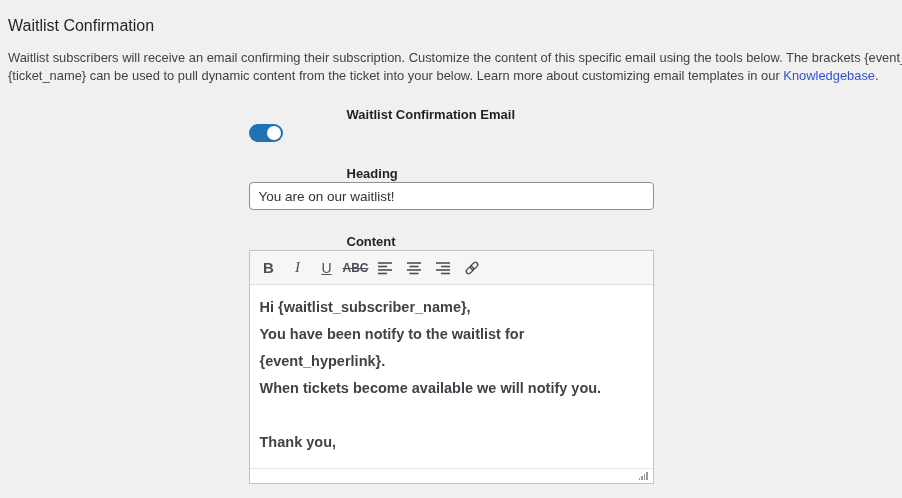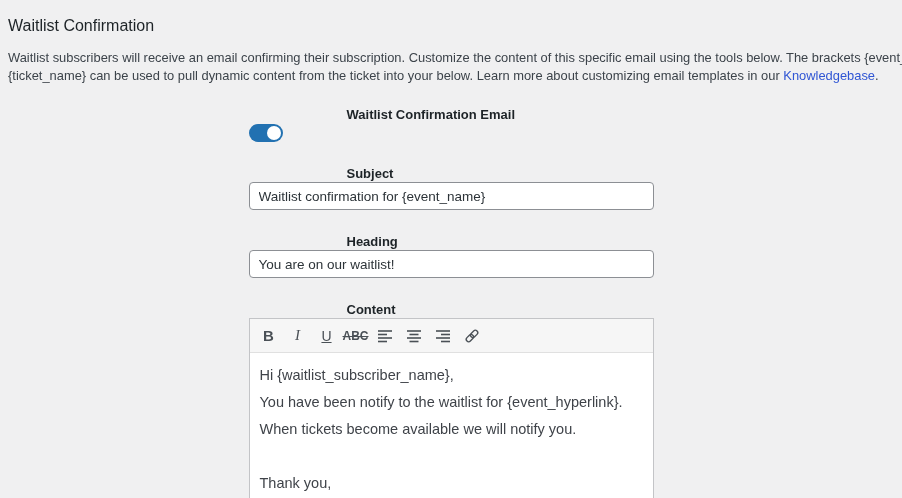"Subject" div.row { html: <div> <div>Subject</div> <div> <input> </div> </div> -> none }
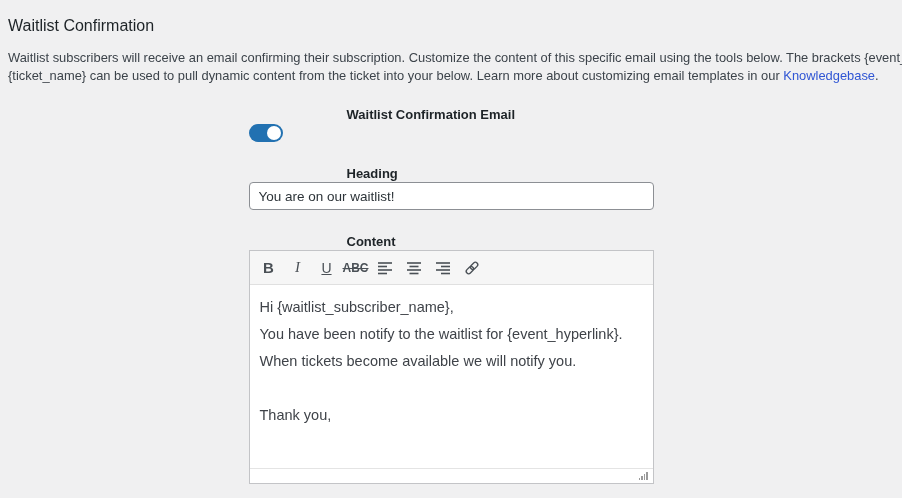"Hi {waitlist_subscriber_name}," .editor-body p { font-weight: none -> bold }
